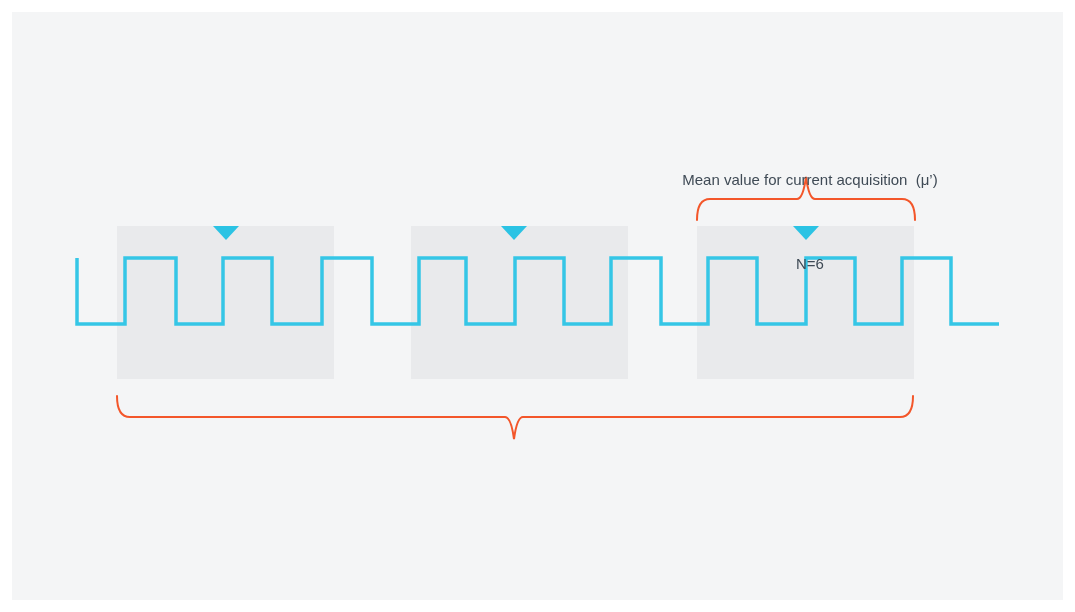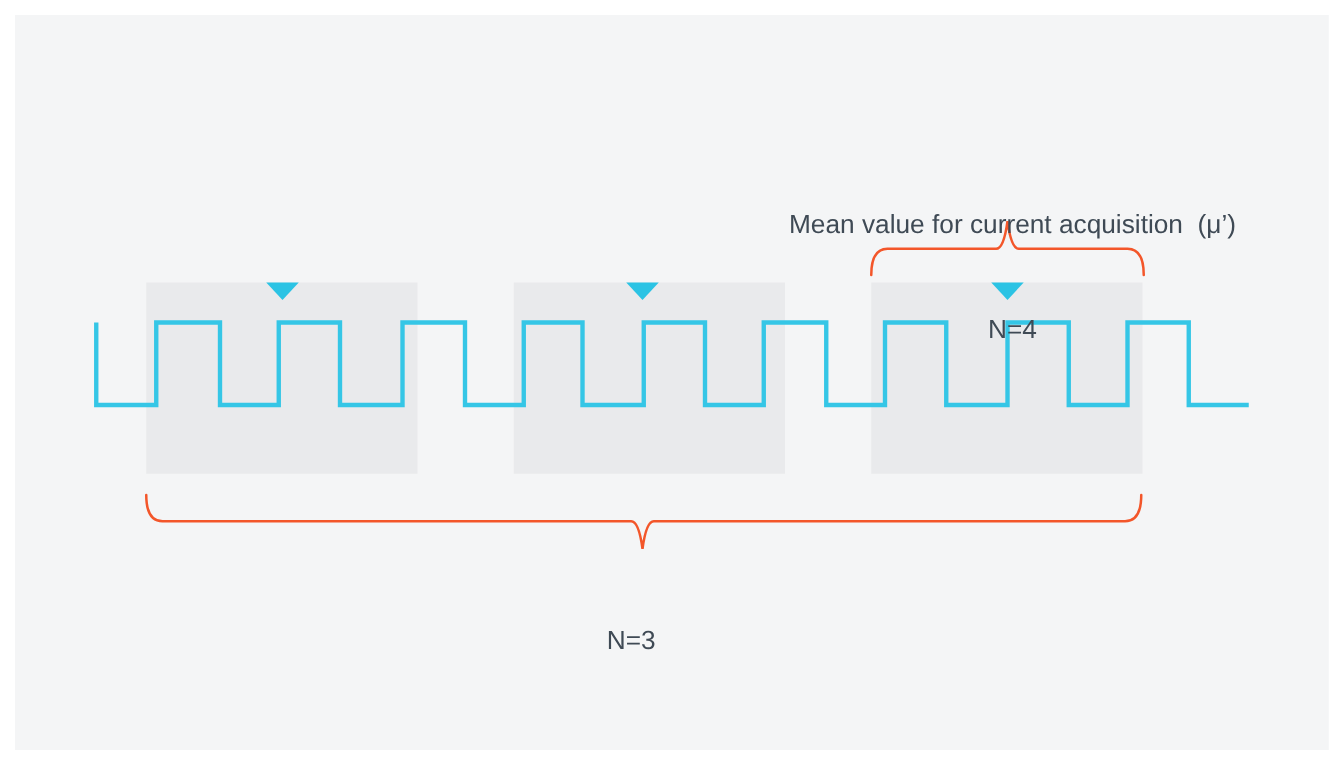"Mean value for current acquisition" .anno { font-size: 21px -> 15px }
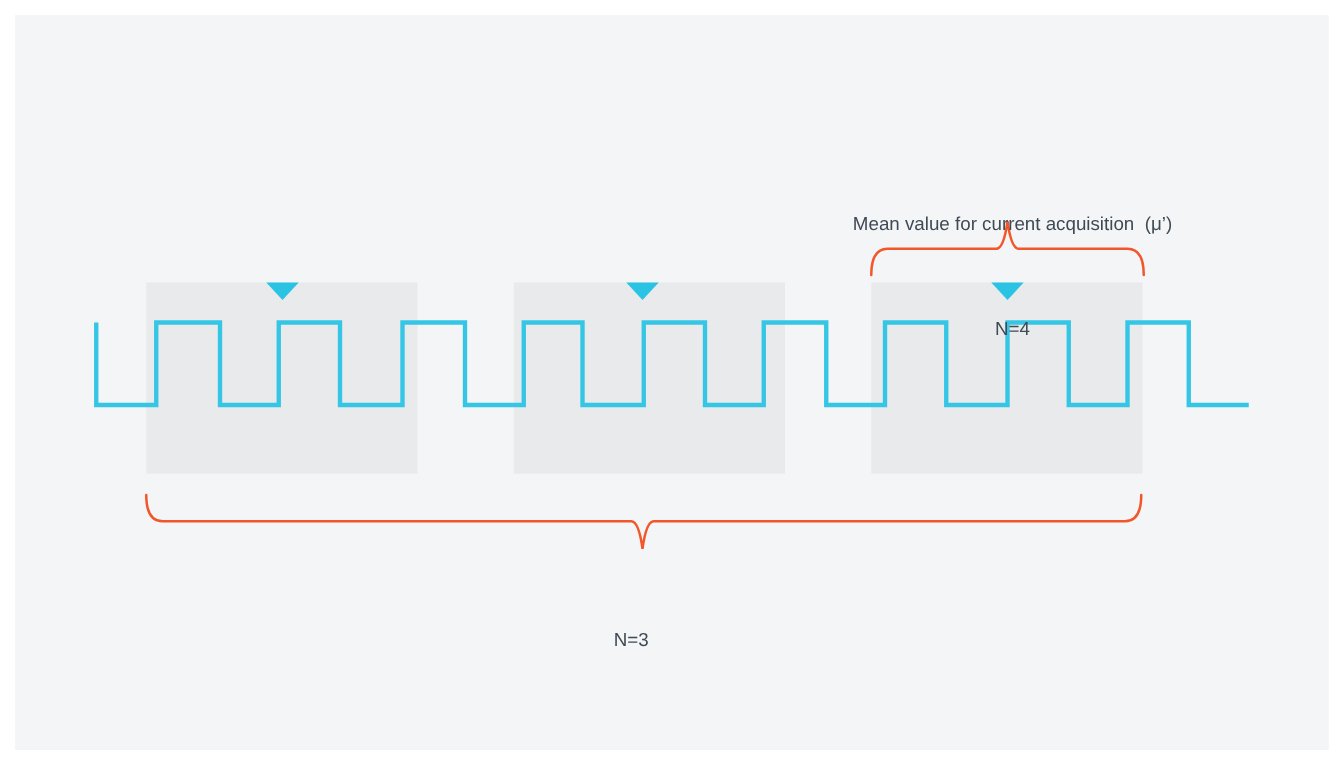"N=4" span.line { text: 4 -> 6 }
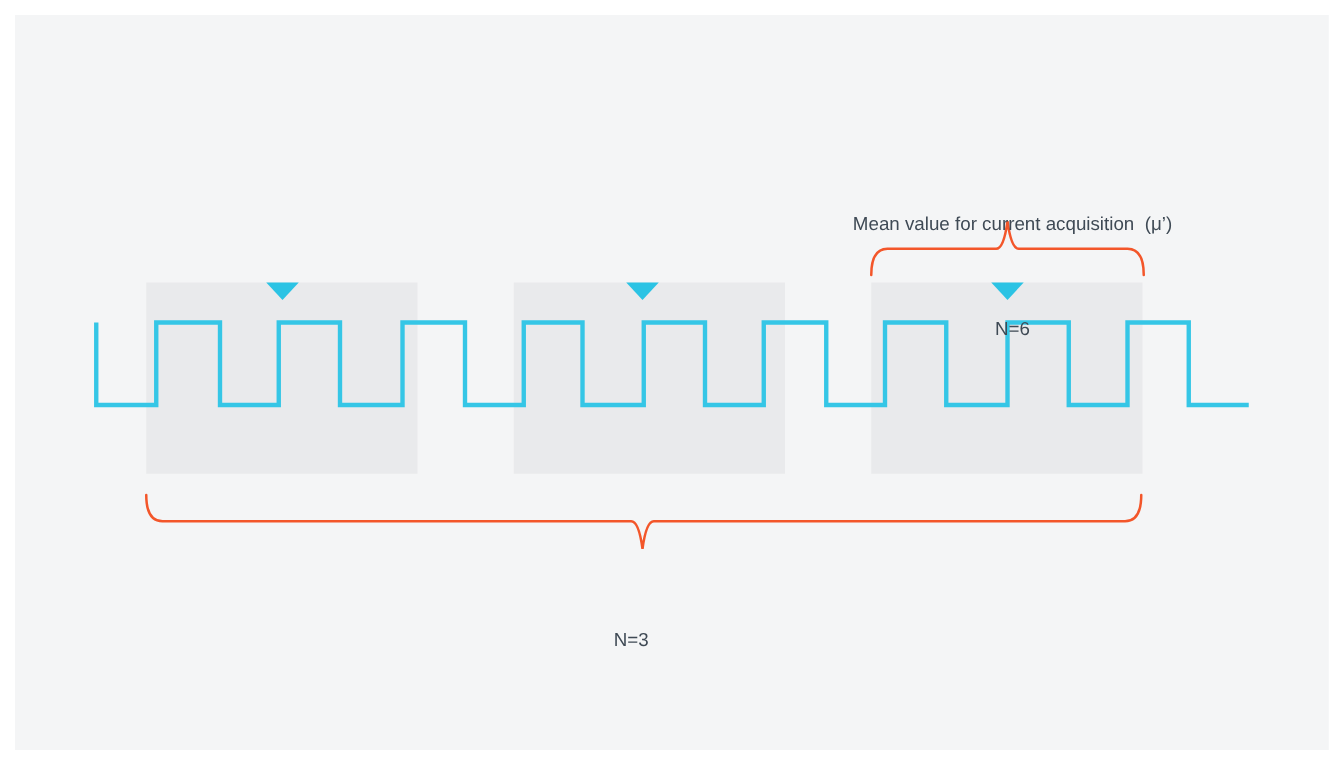"N=3" span.line { html: <span>N=3</span> -> none }
